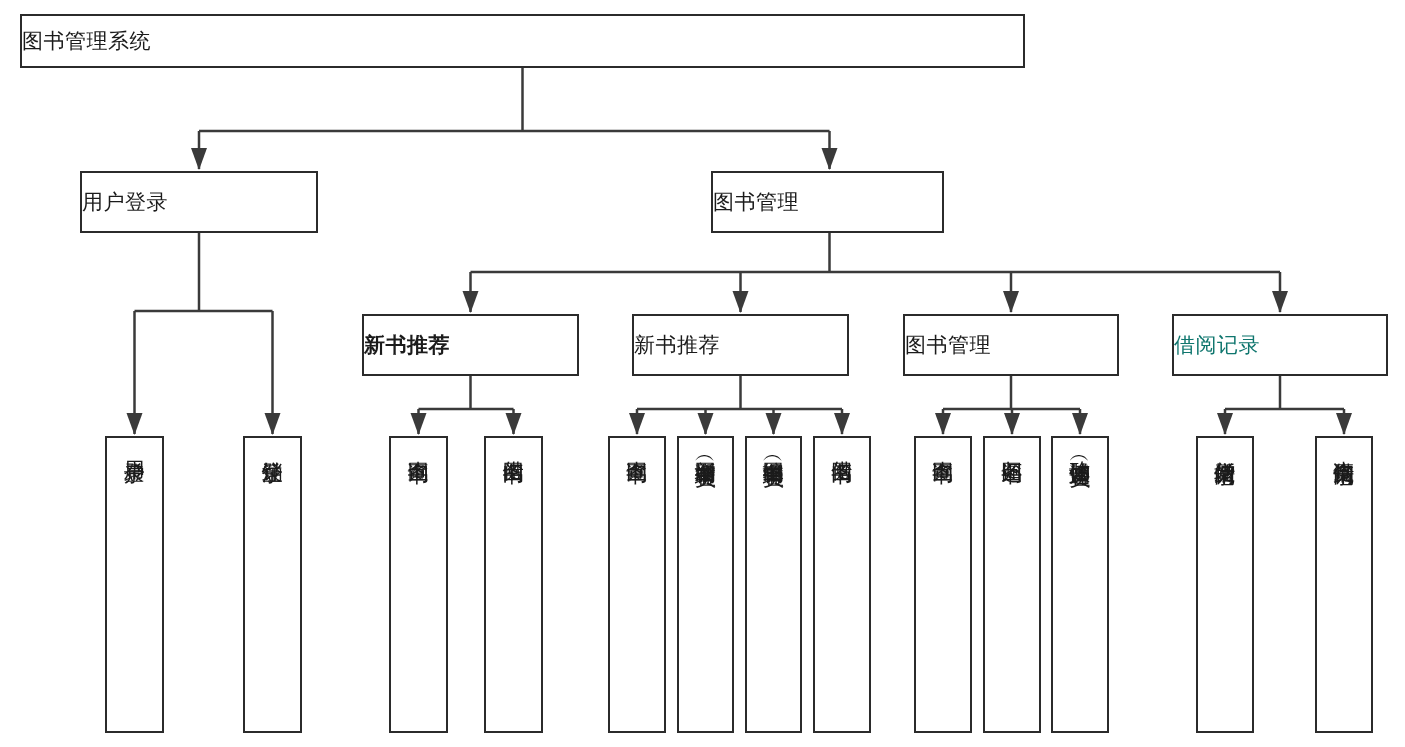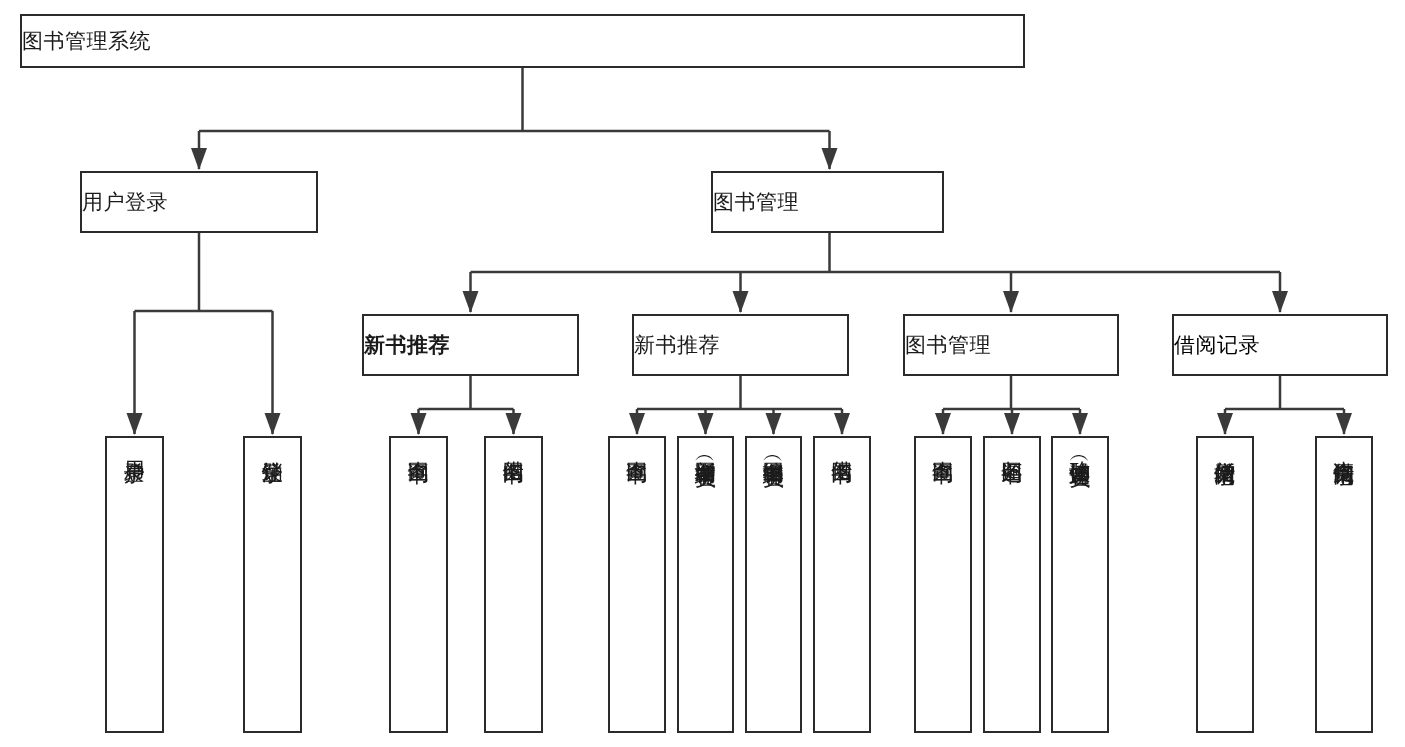"借阅记录" span.node-label { color: #000000 -> #0f766e }
